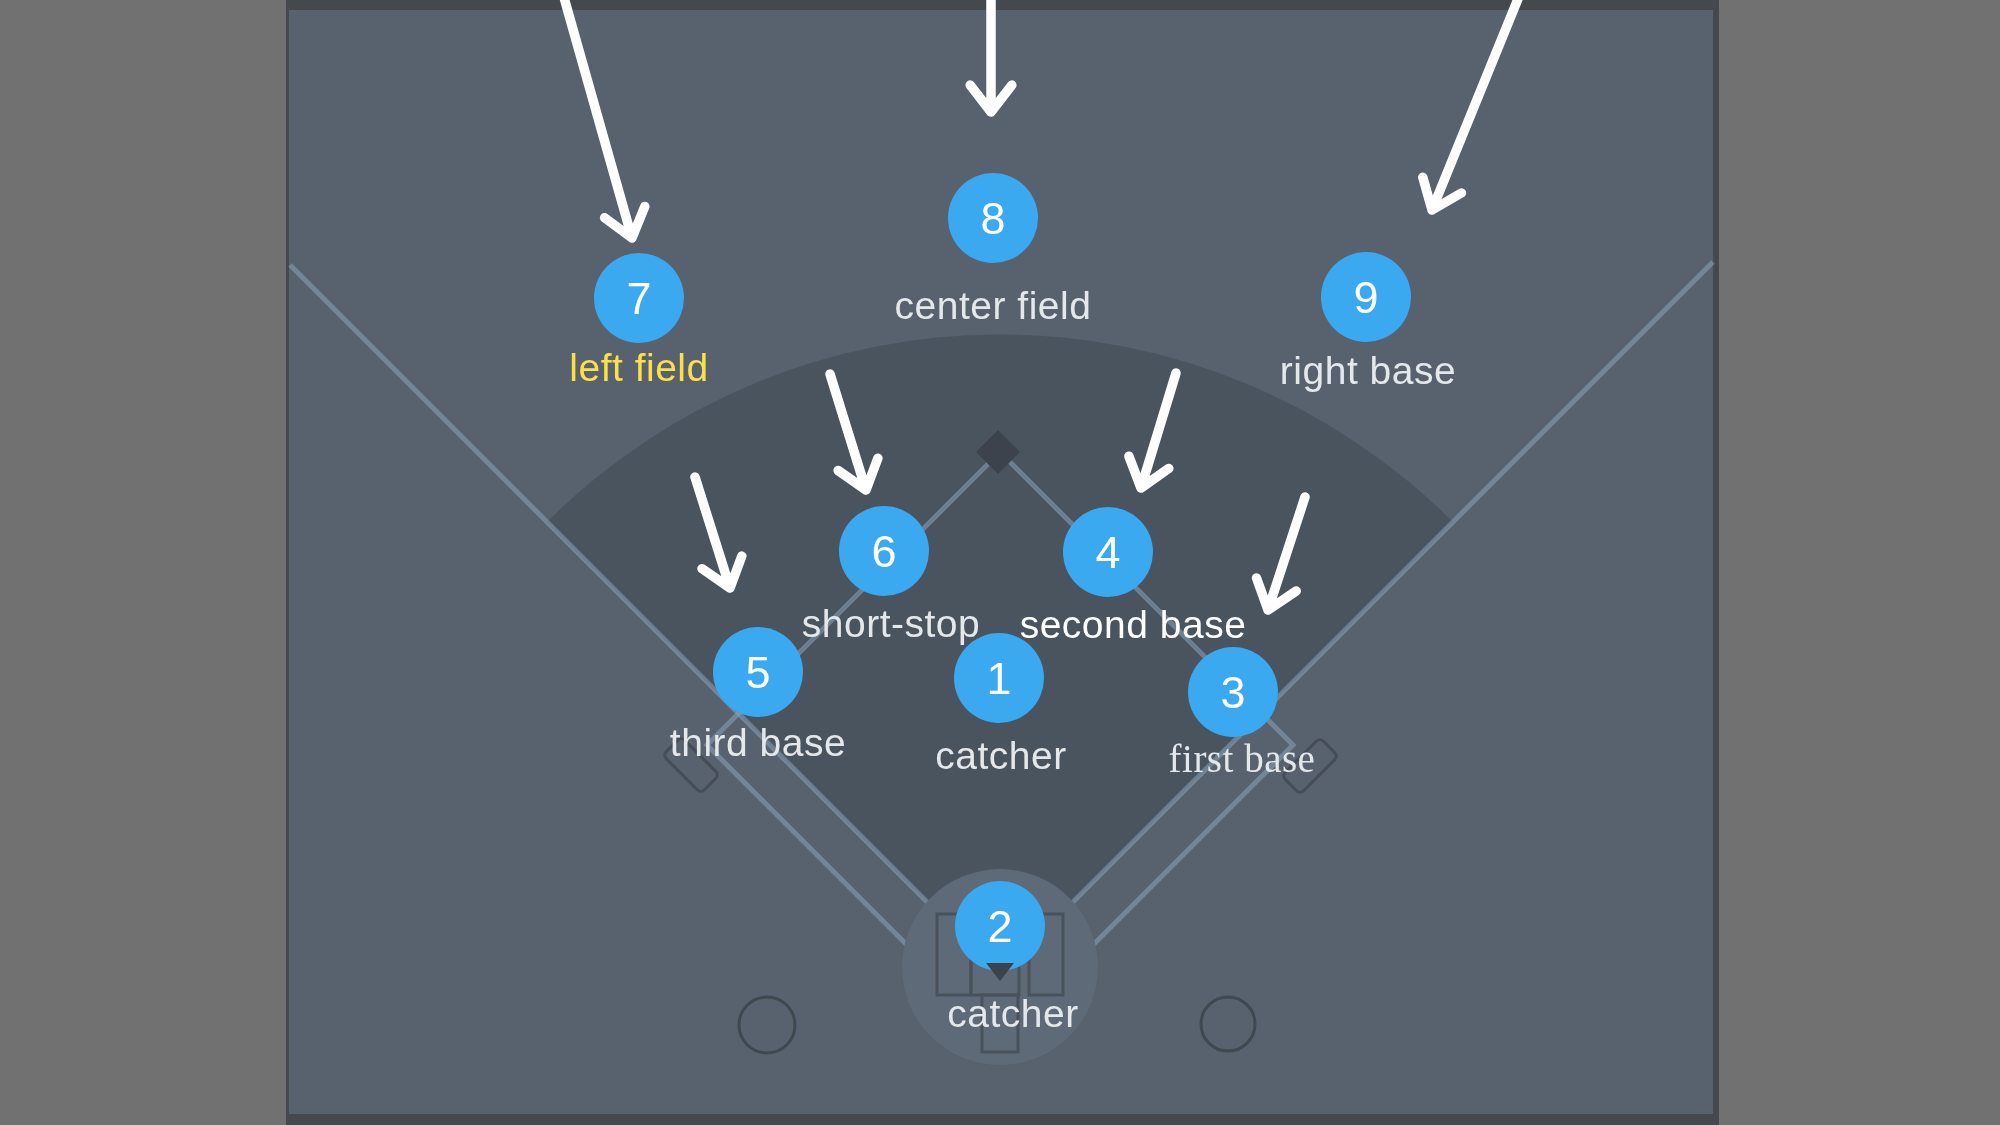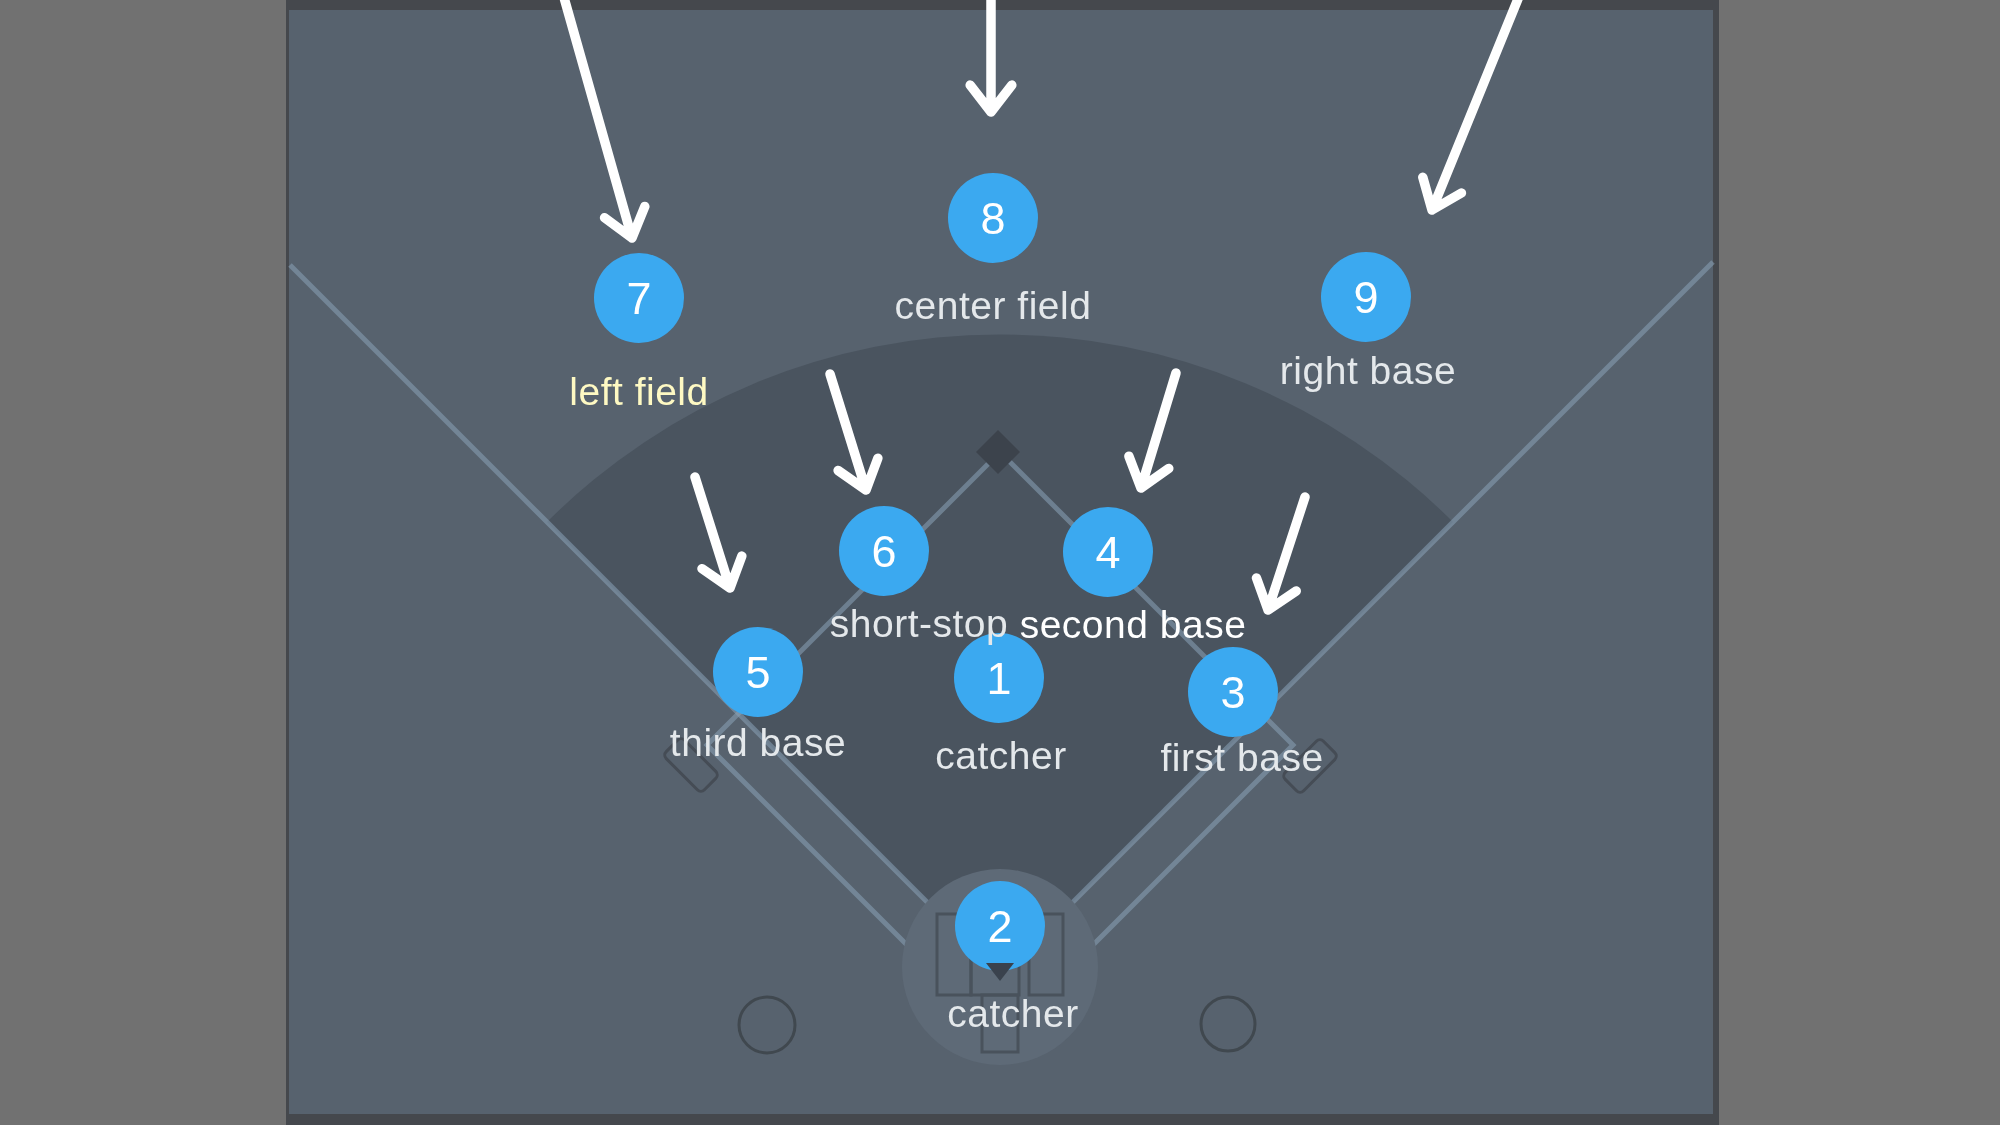"left field" div.pos-label { color: #fef9c3 -> #fde047; margin-top: 24px -> none }
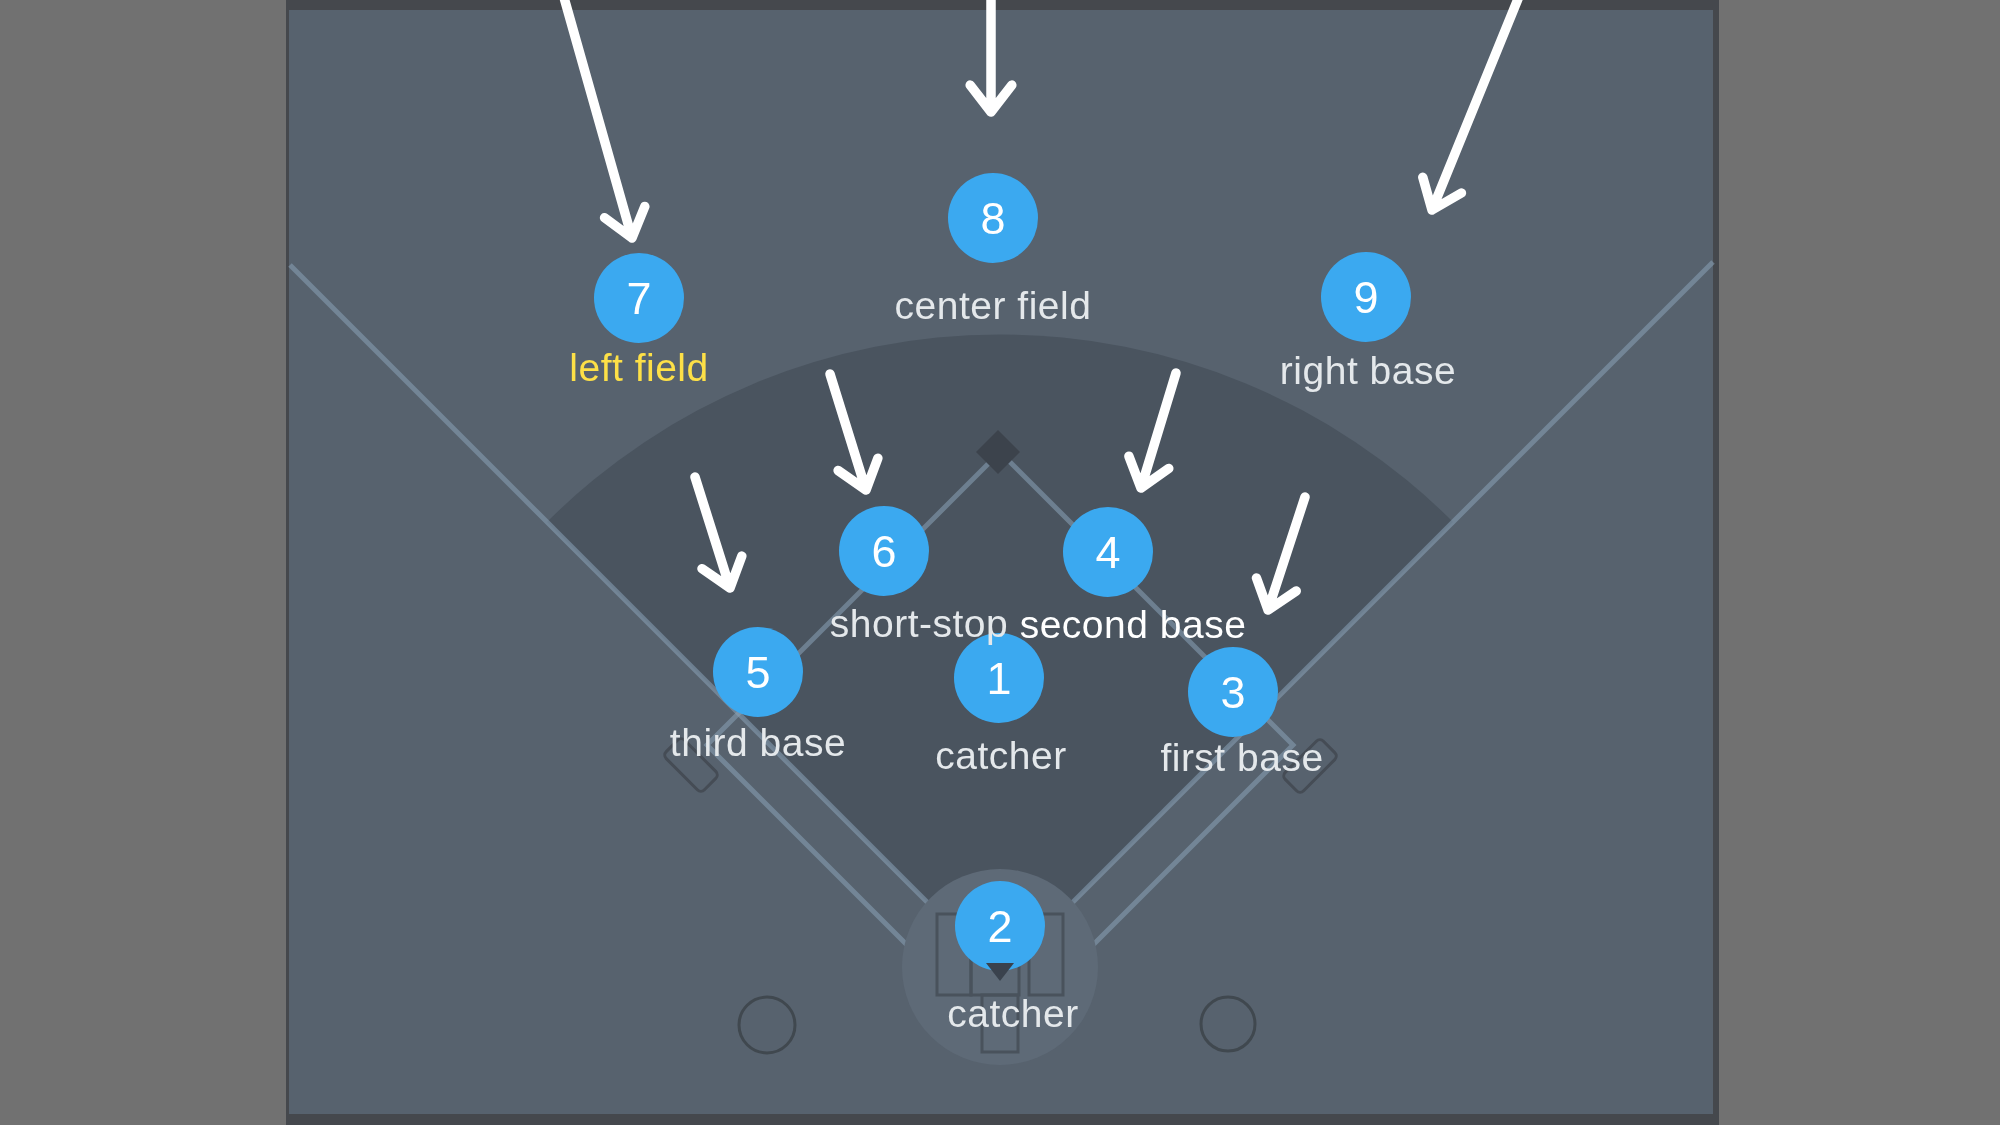"short-stop" div.pos-label { margin-left: 28px -> none }
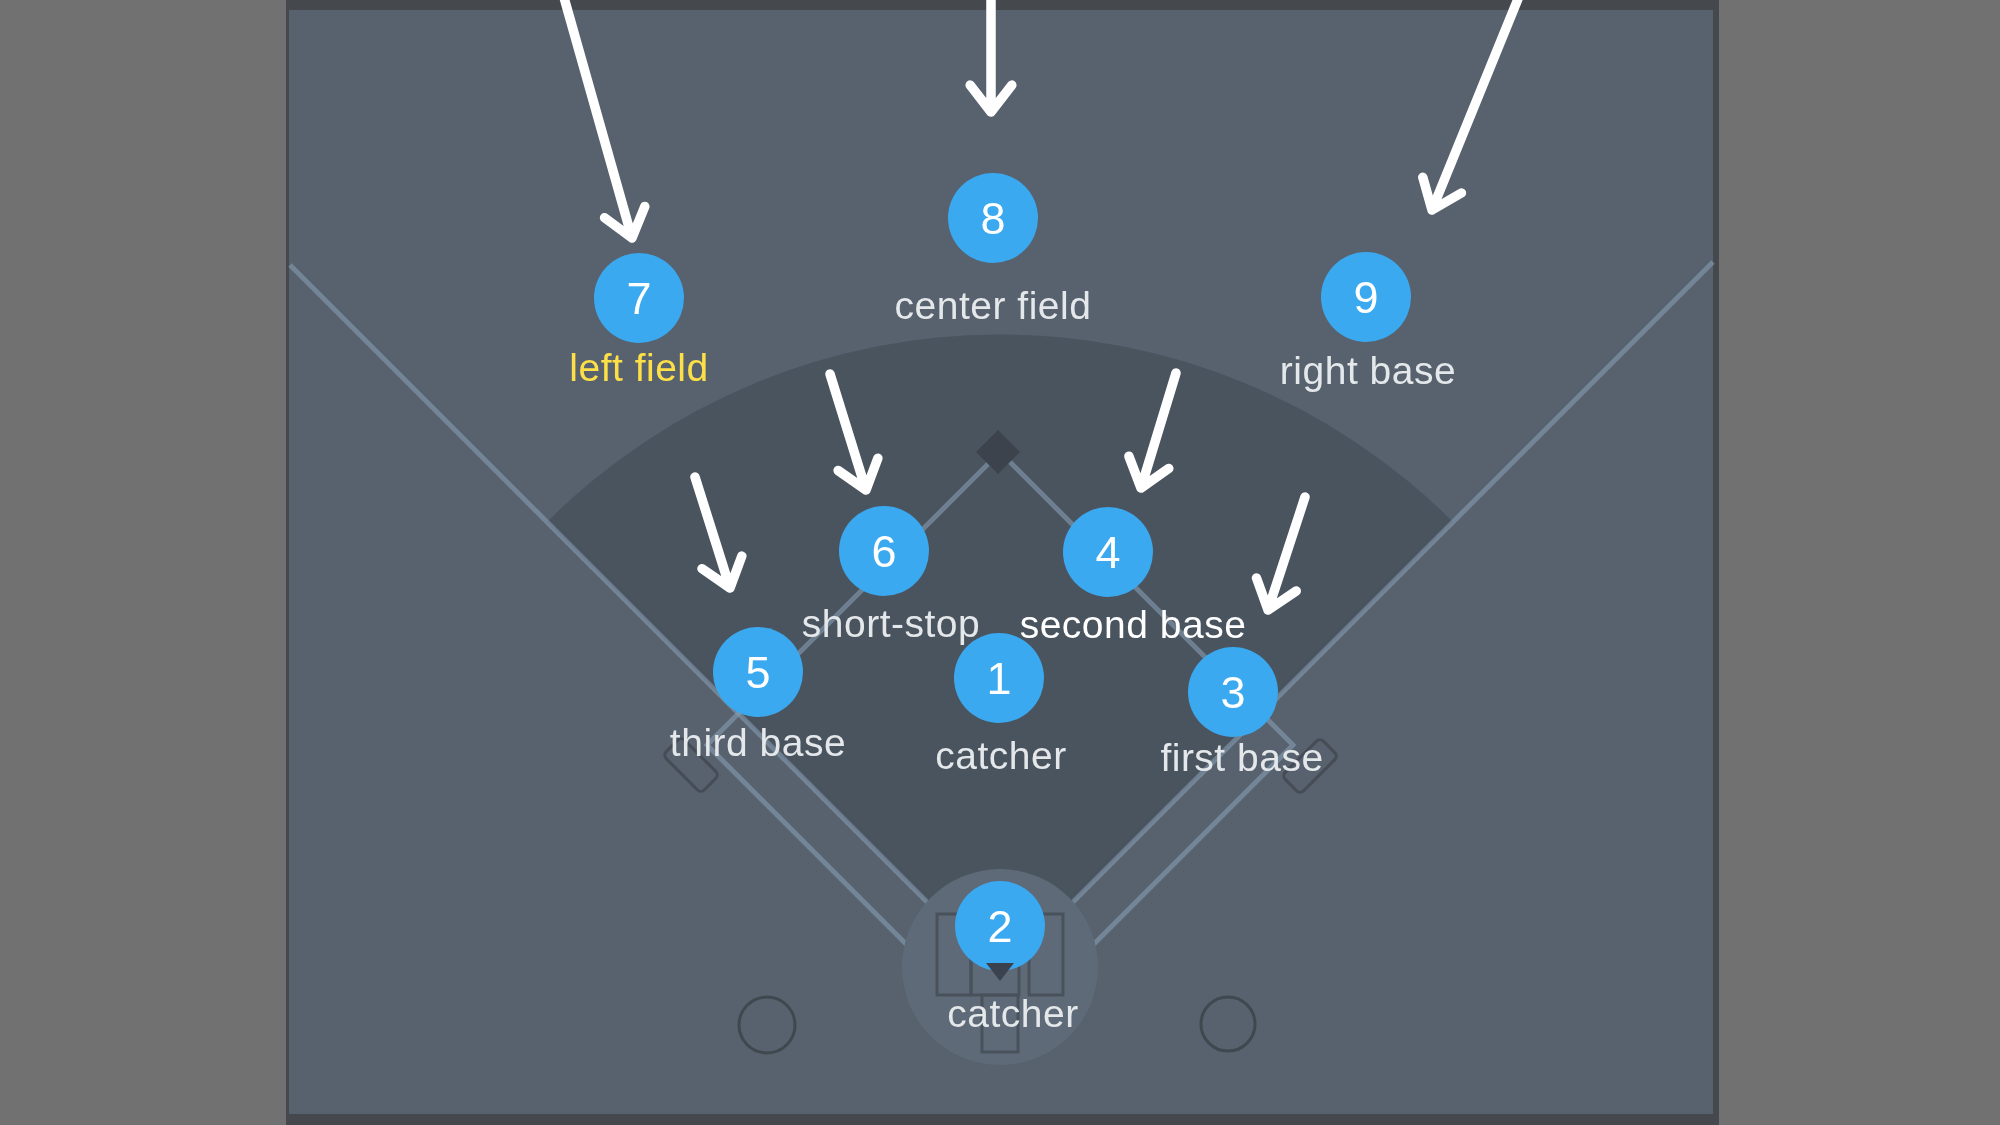"first base" div.pos-label { font-family: none -> Liberation Serif, serif }
